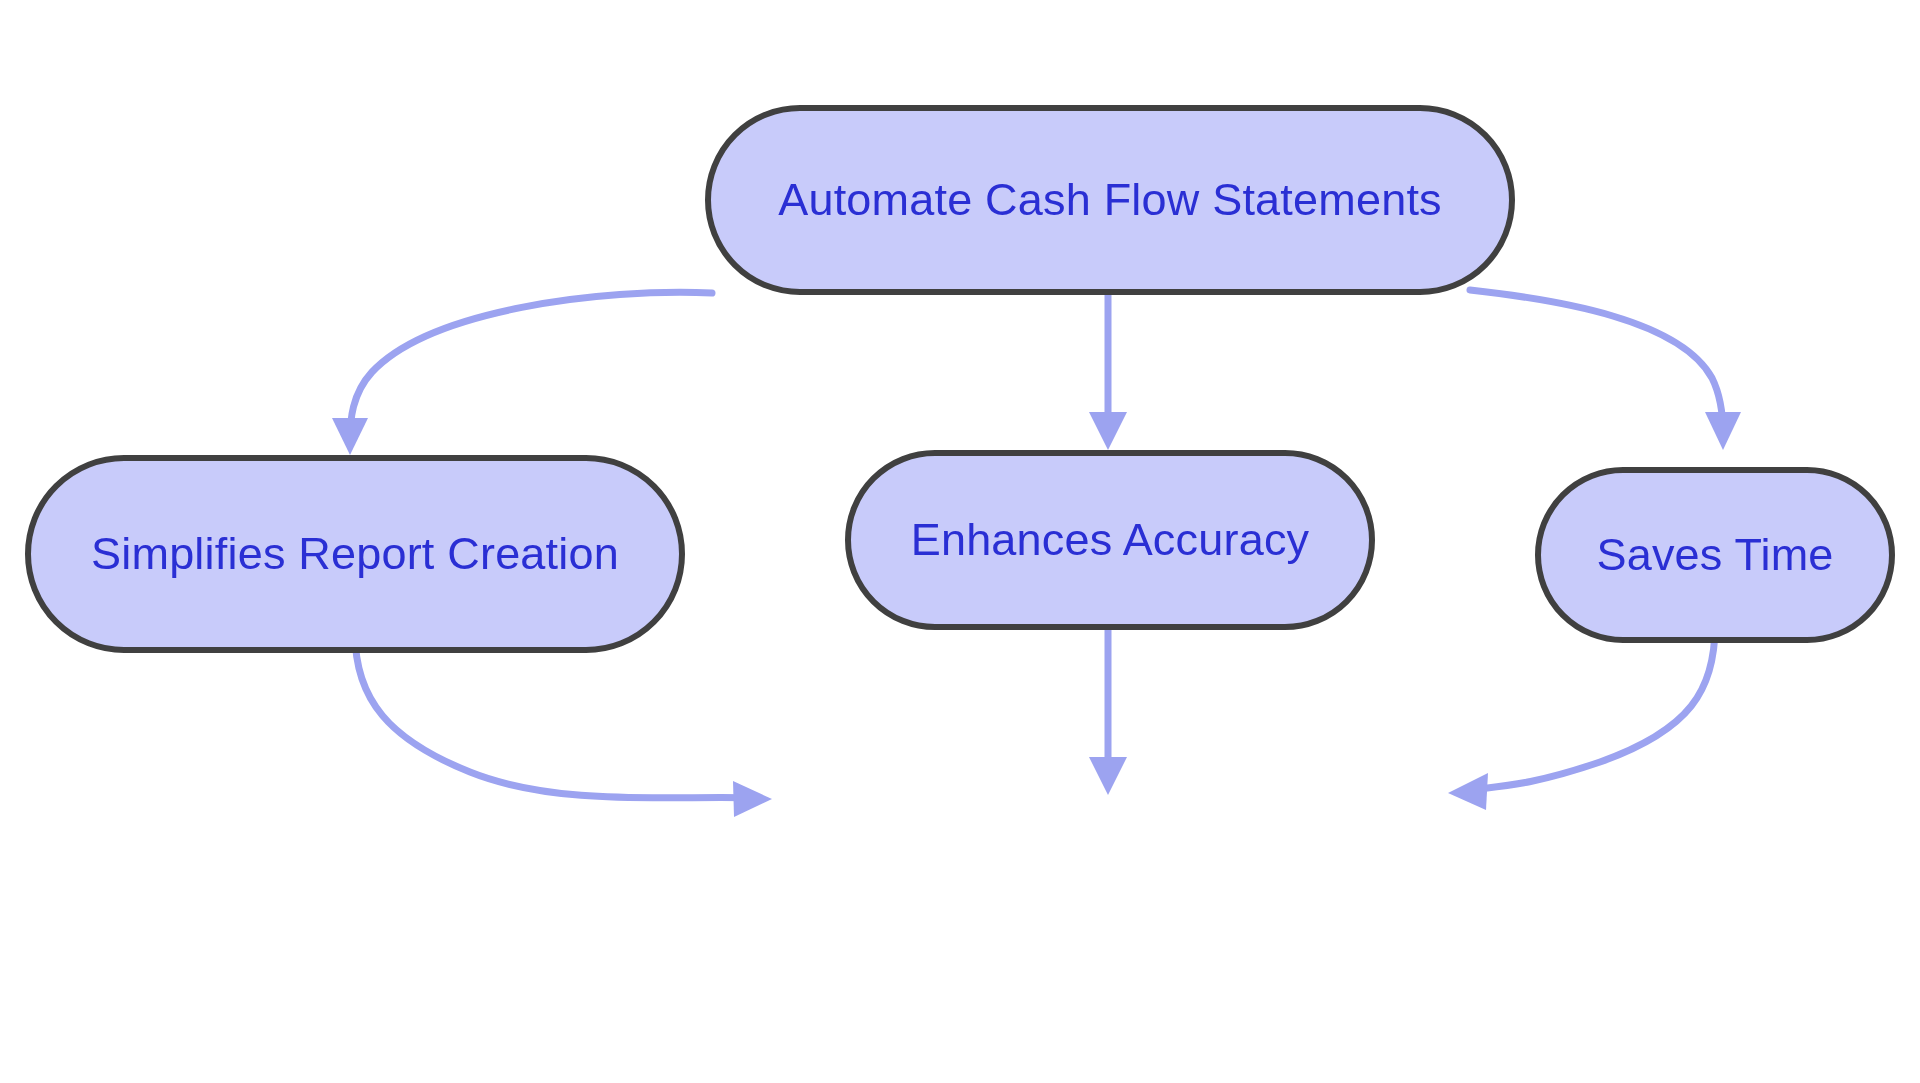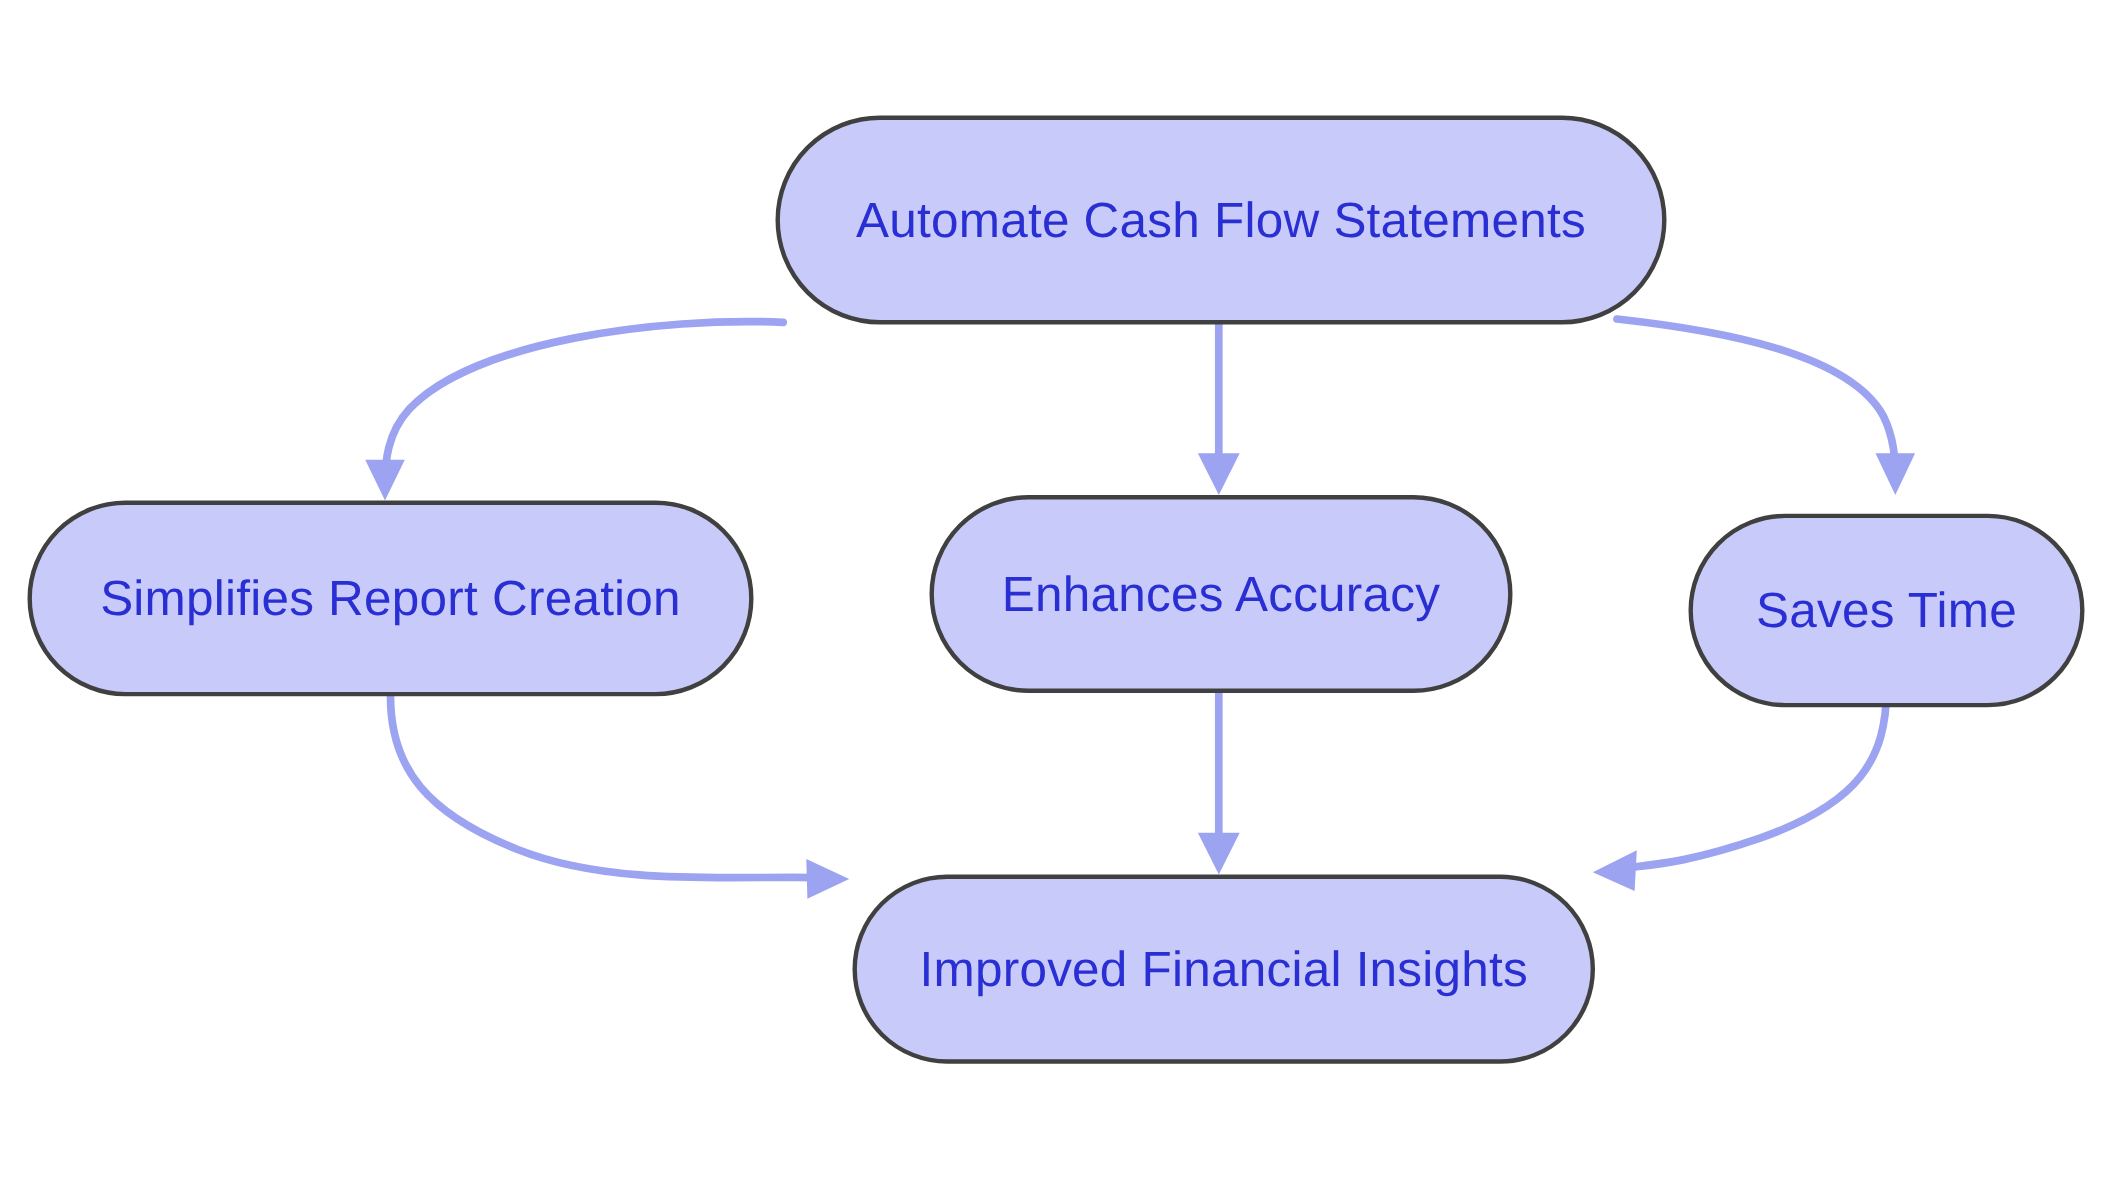"Automate Cash Flow Statements" .node { border: 4px solid #404040 -> 6px solid #404040 }
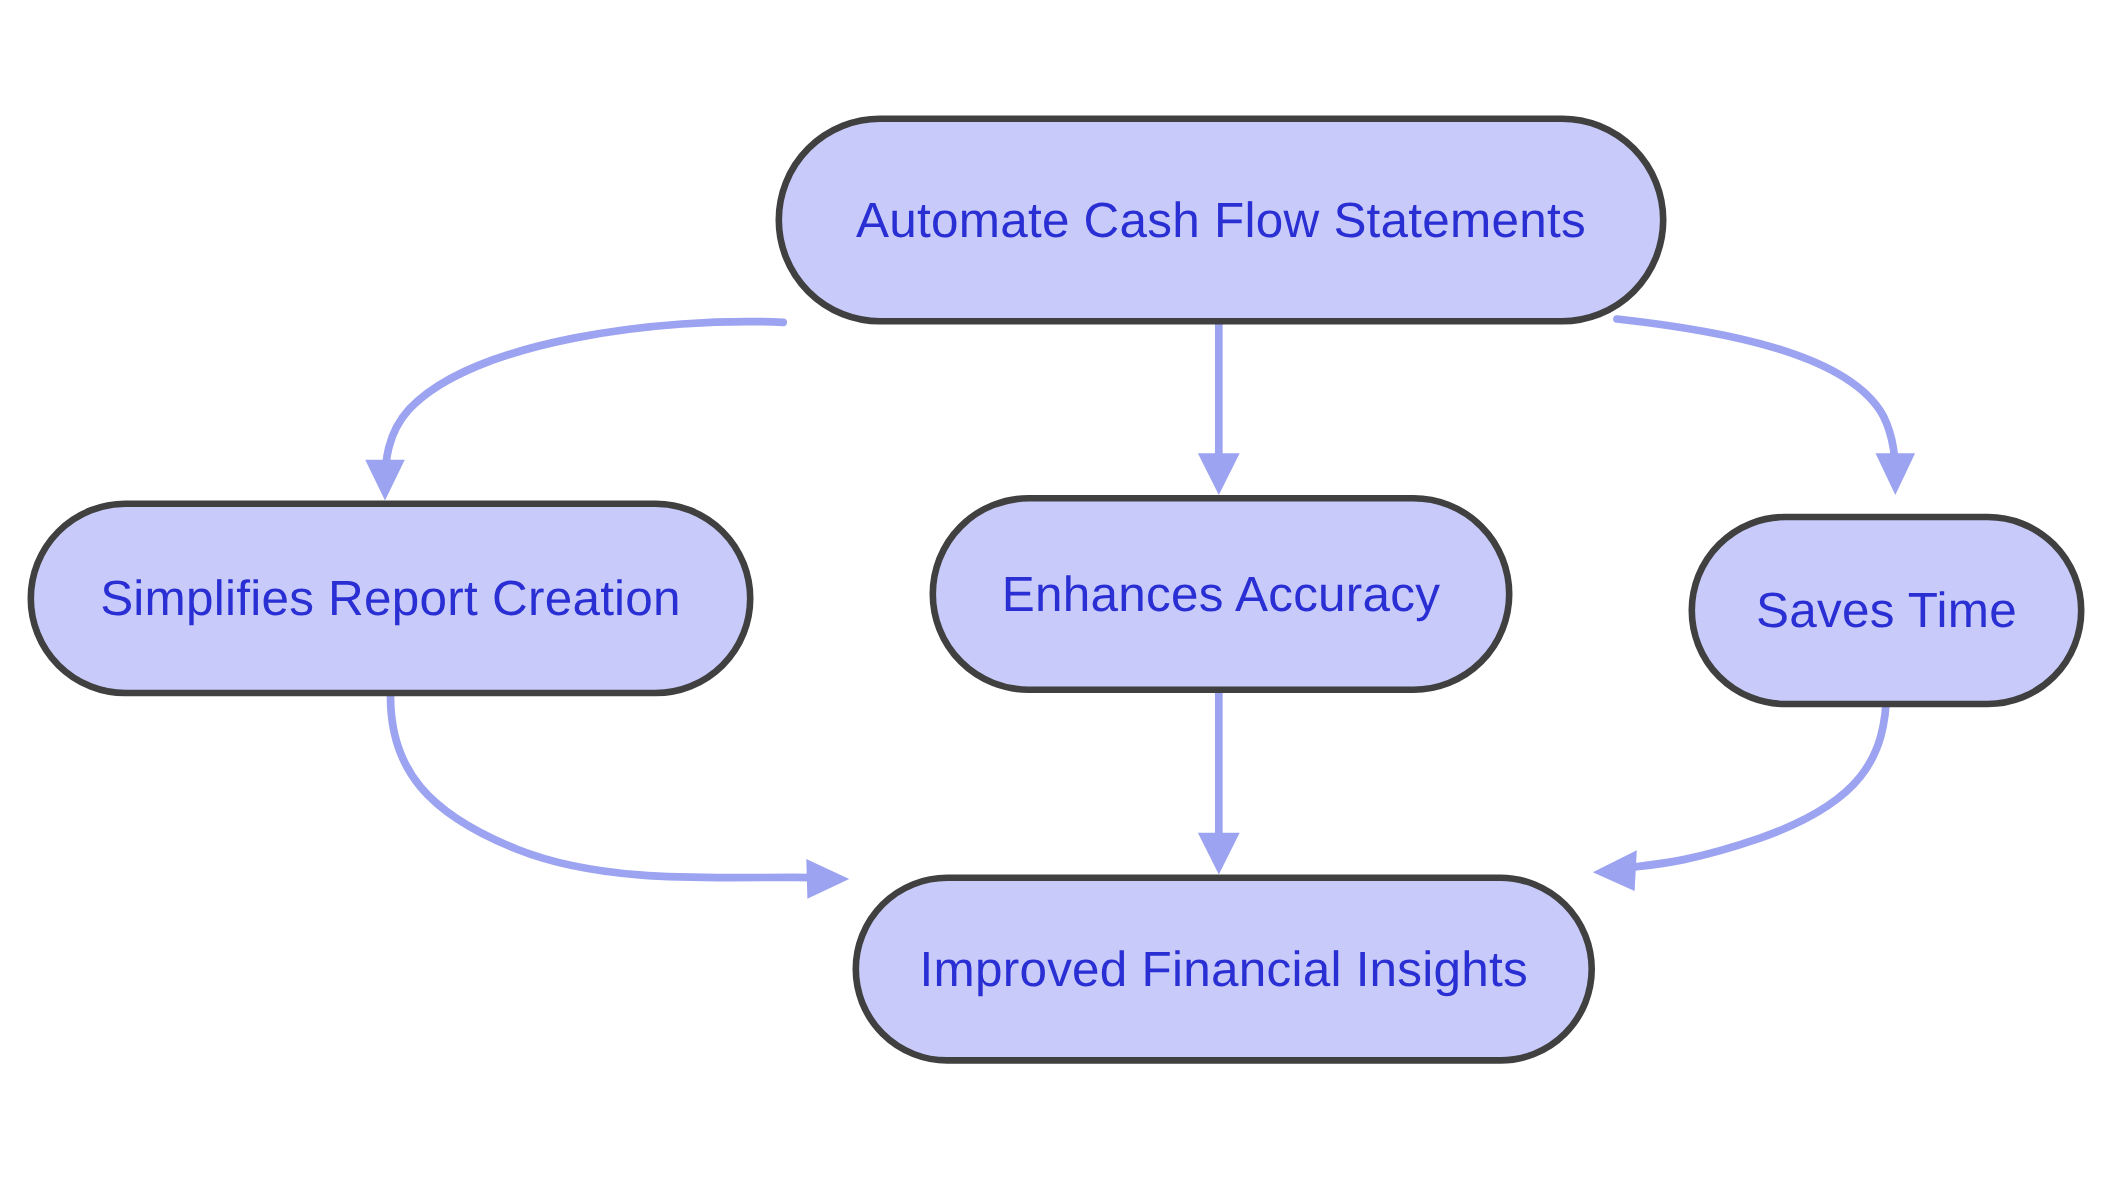"Simplifies Report Creation" #node-simplifies { height: 178px -> 198px }
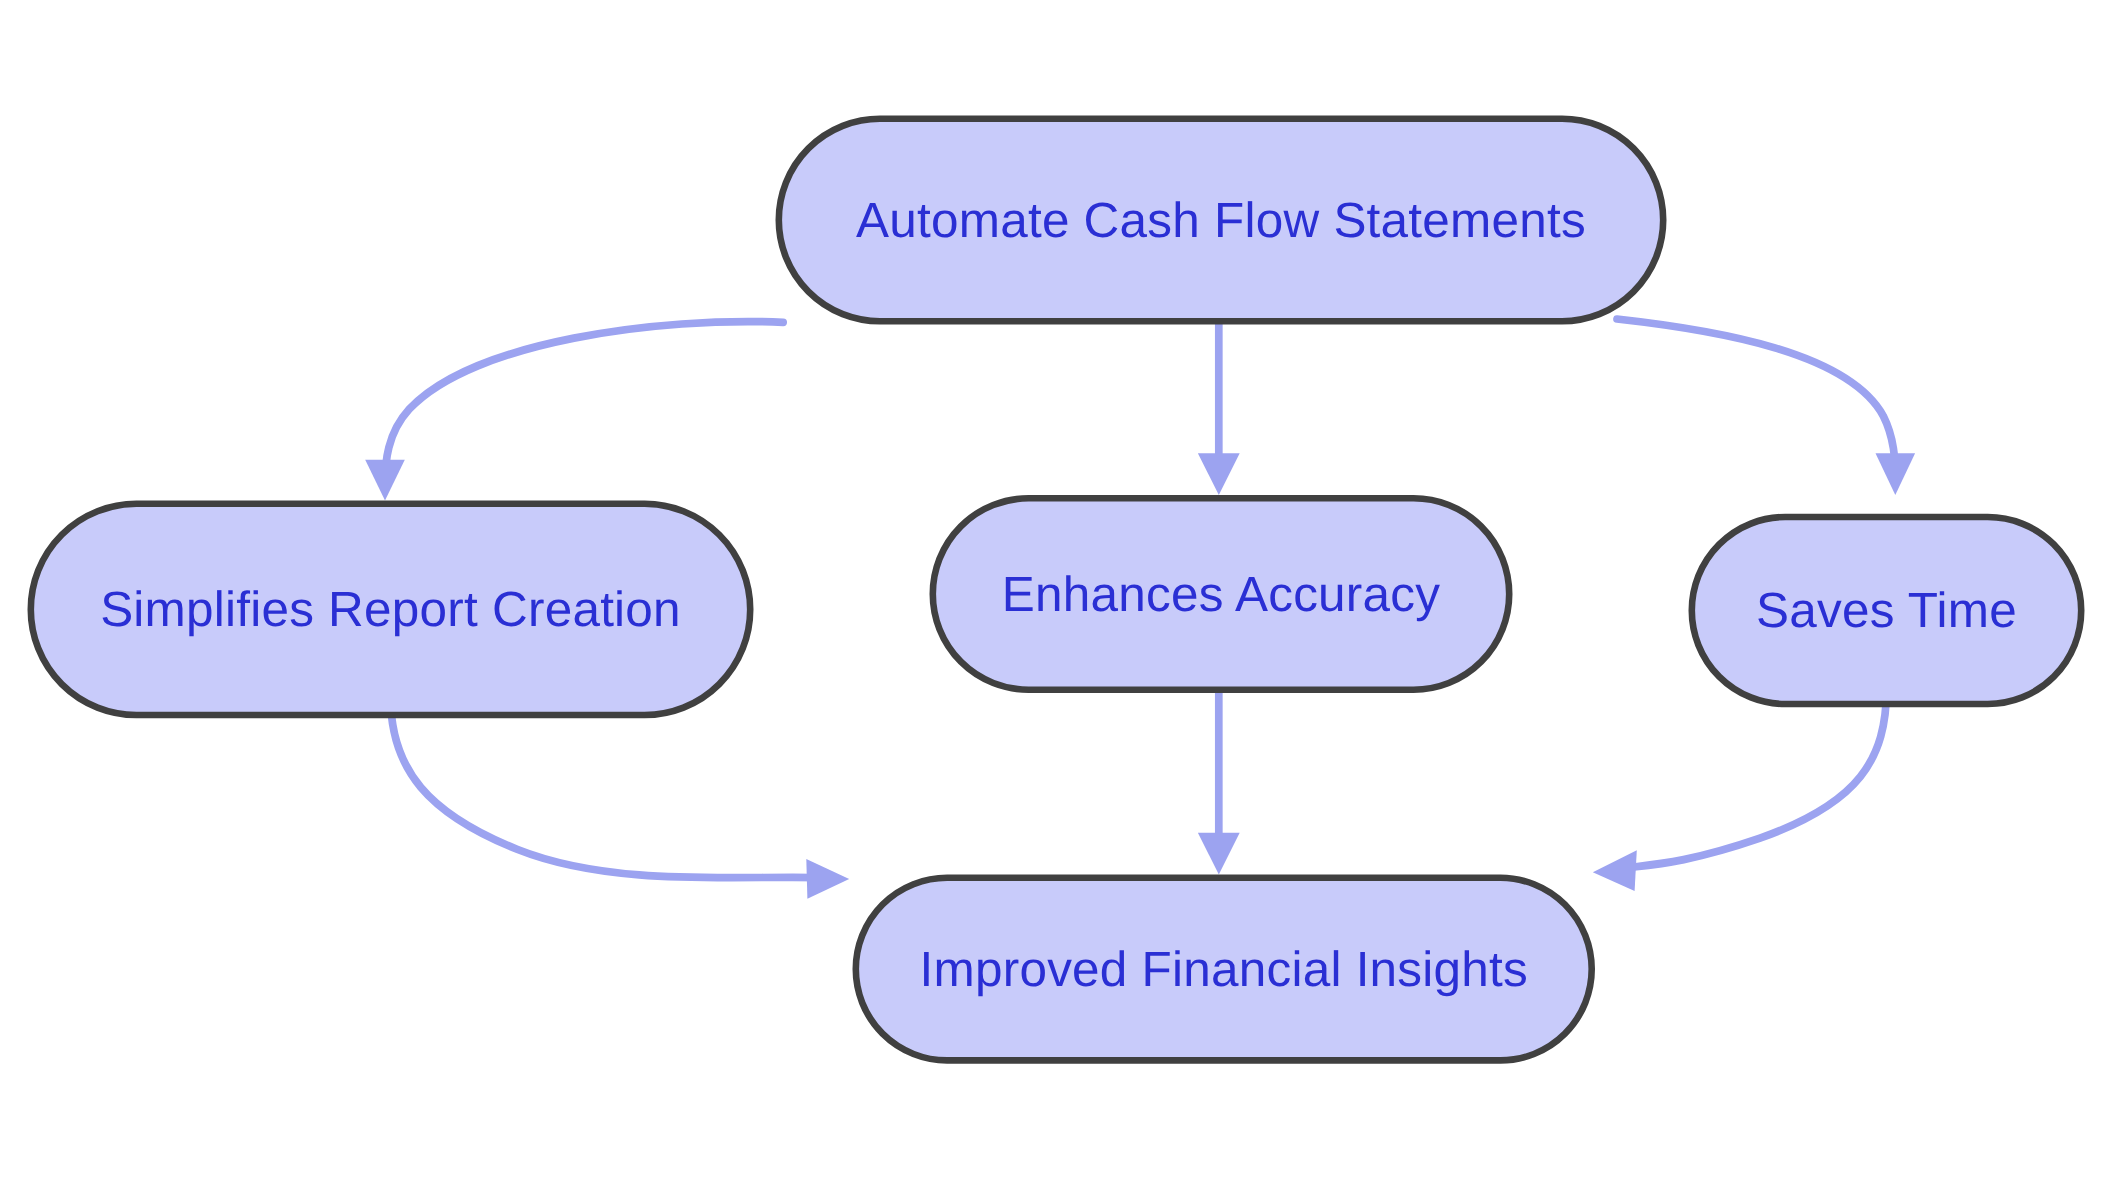"Improved Financial Insights" div.node { html: <div> <span>Improved Financial Insights</span> </div> -> none }
